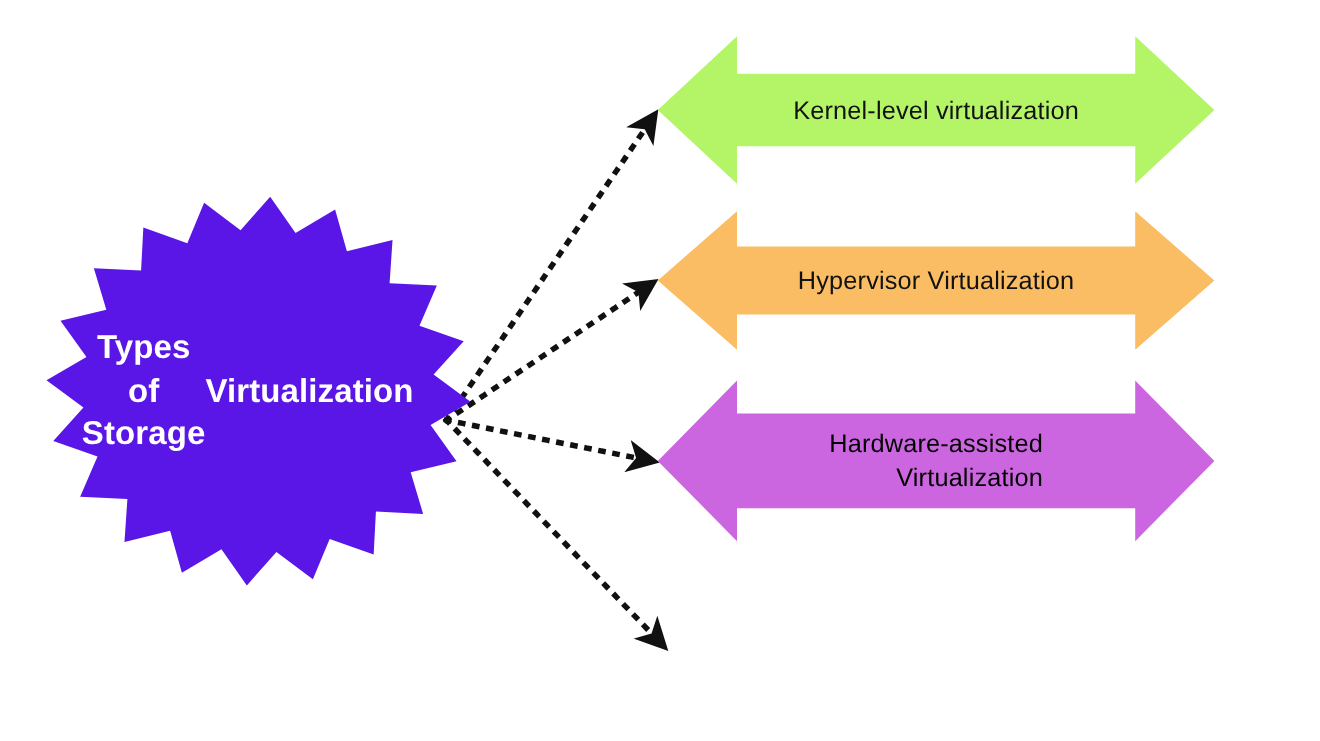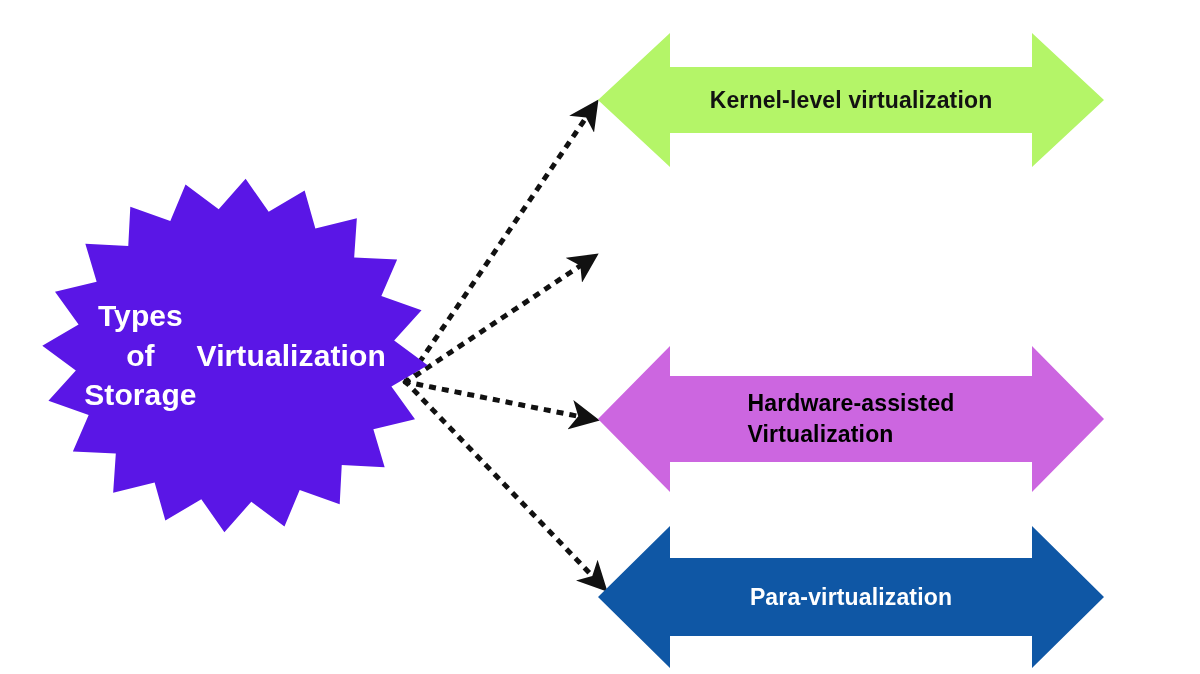"Kernel-level virtualization" .arrow-text { font-weight: bold -> normal; text-align: left -> right }
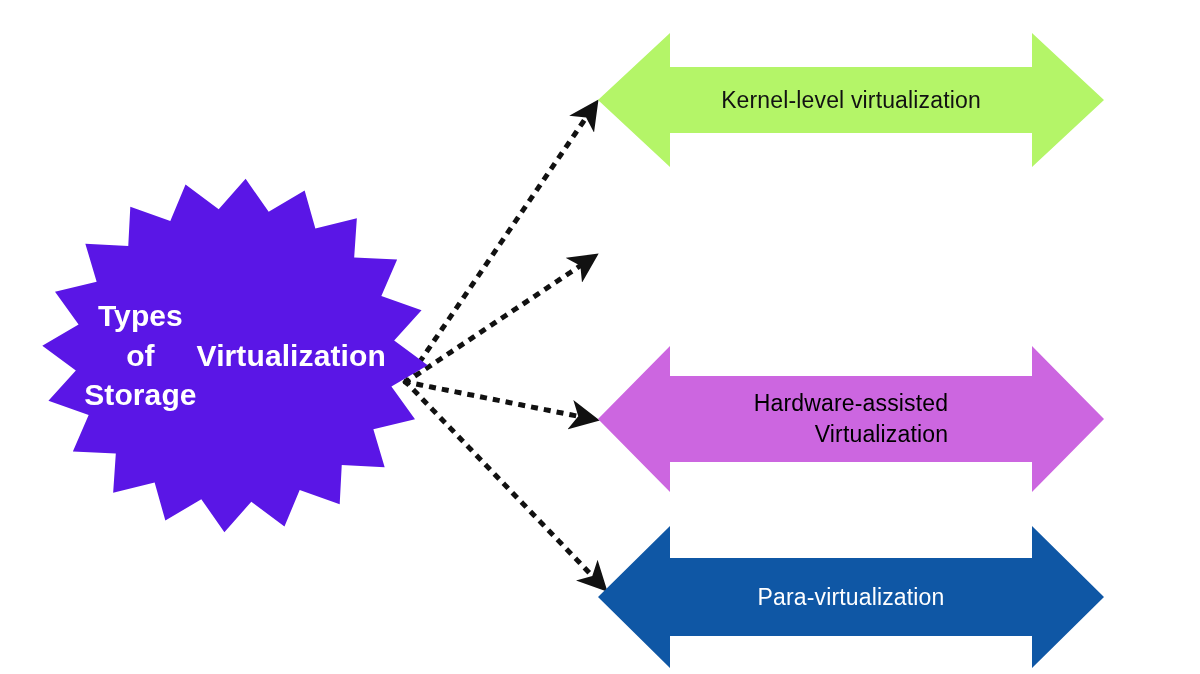"Hypervisor Virtualization" div.arrow-item { html: none -> <div> <svg> <polygon></polygon> </svg> <div>Hypervisor Virtualization</div> </div> }
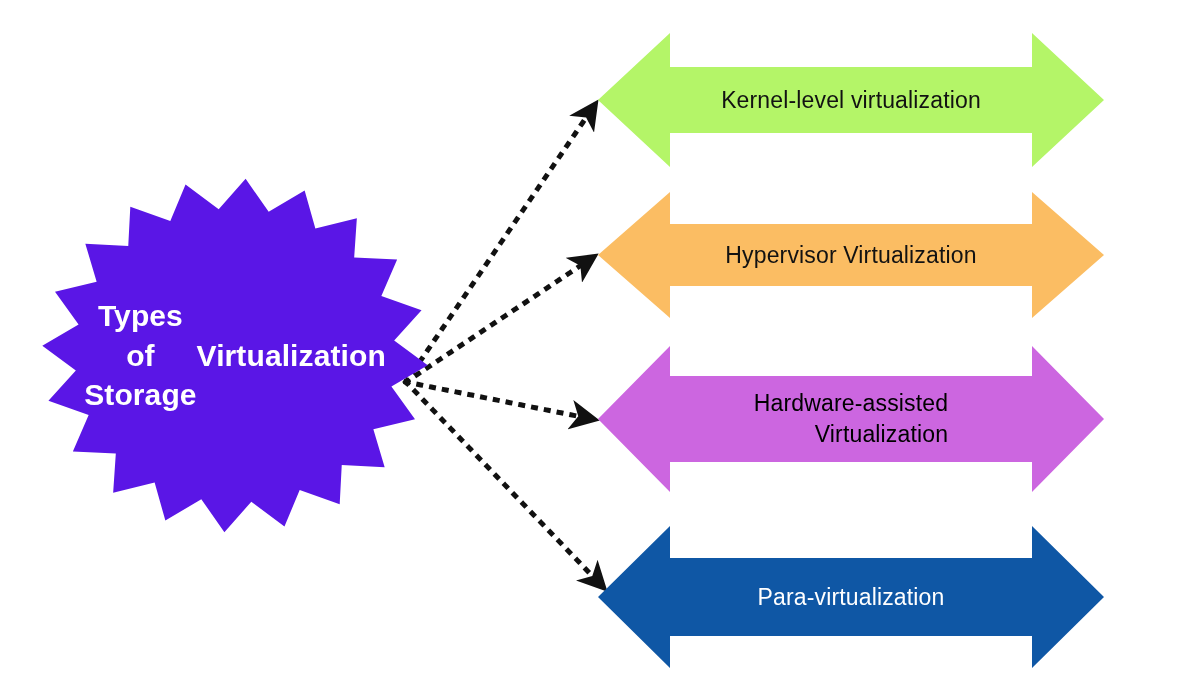"Types of Storage" #burst-label { justify-content: center -> flex-end }
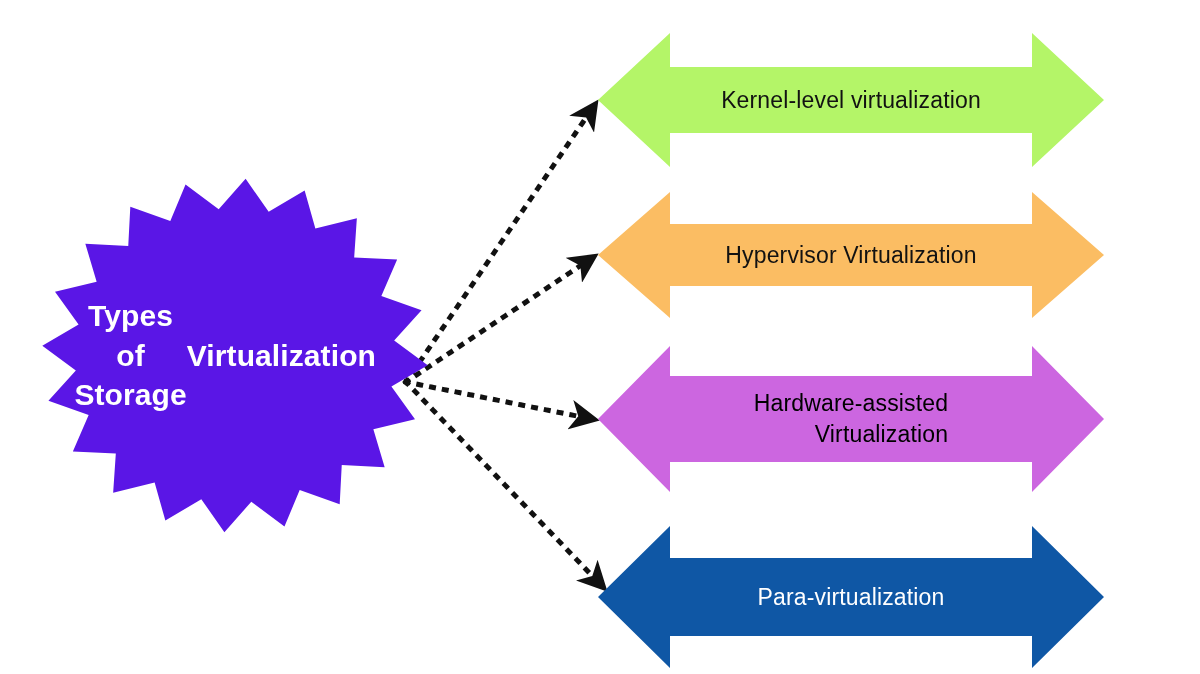"Para-virtualization" div.arrow-item { html: <div> <svg> <polygon></polygon> </svg> <div>Para-virtualization</div> </div> -> none }
